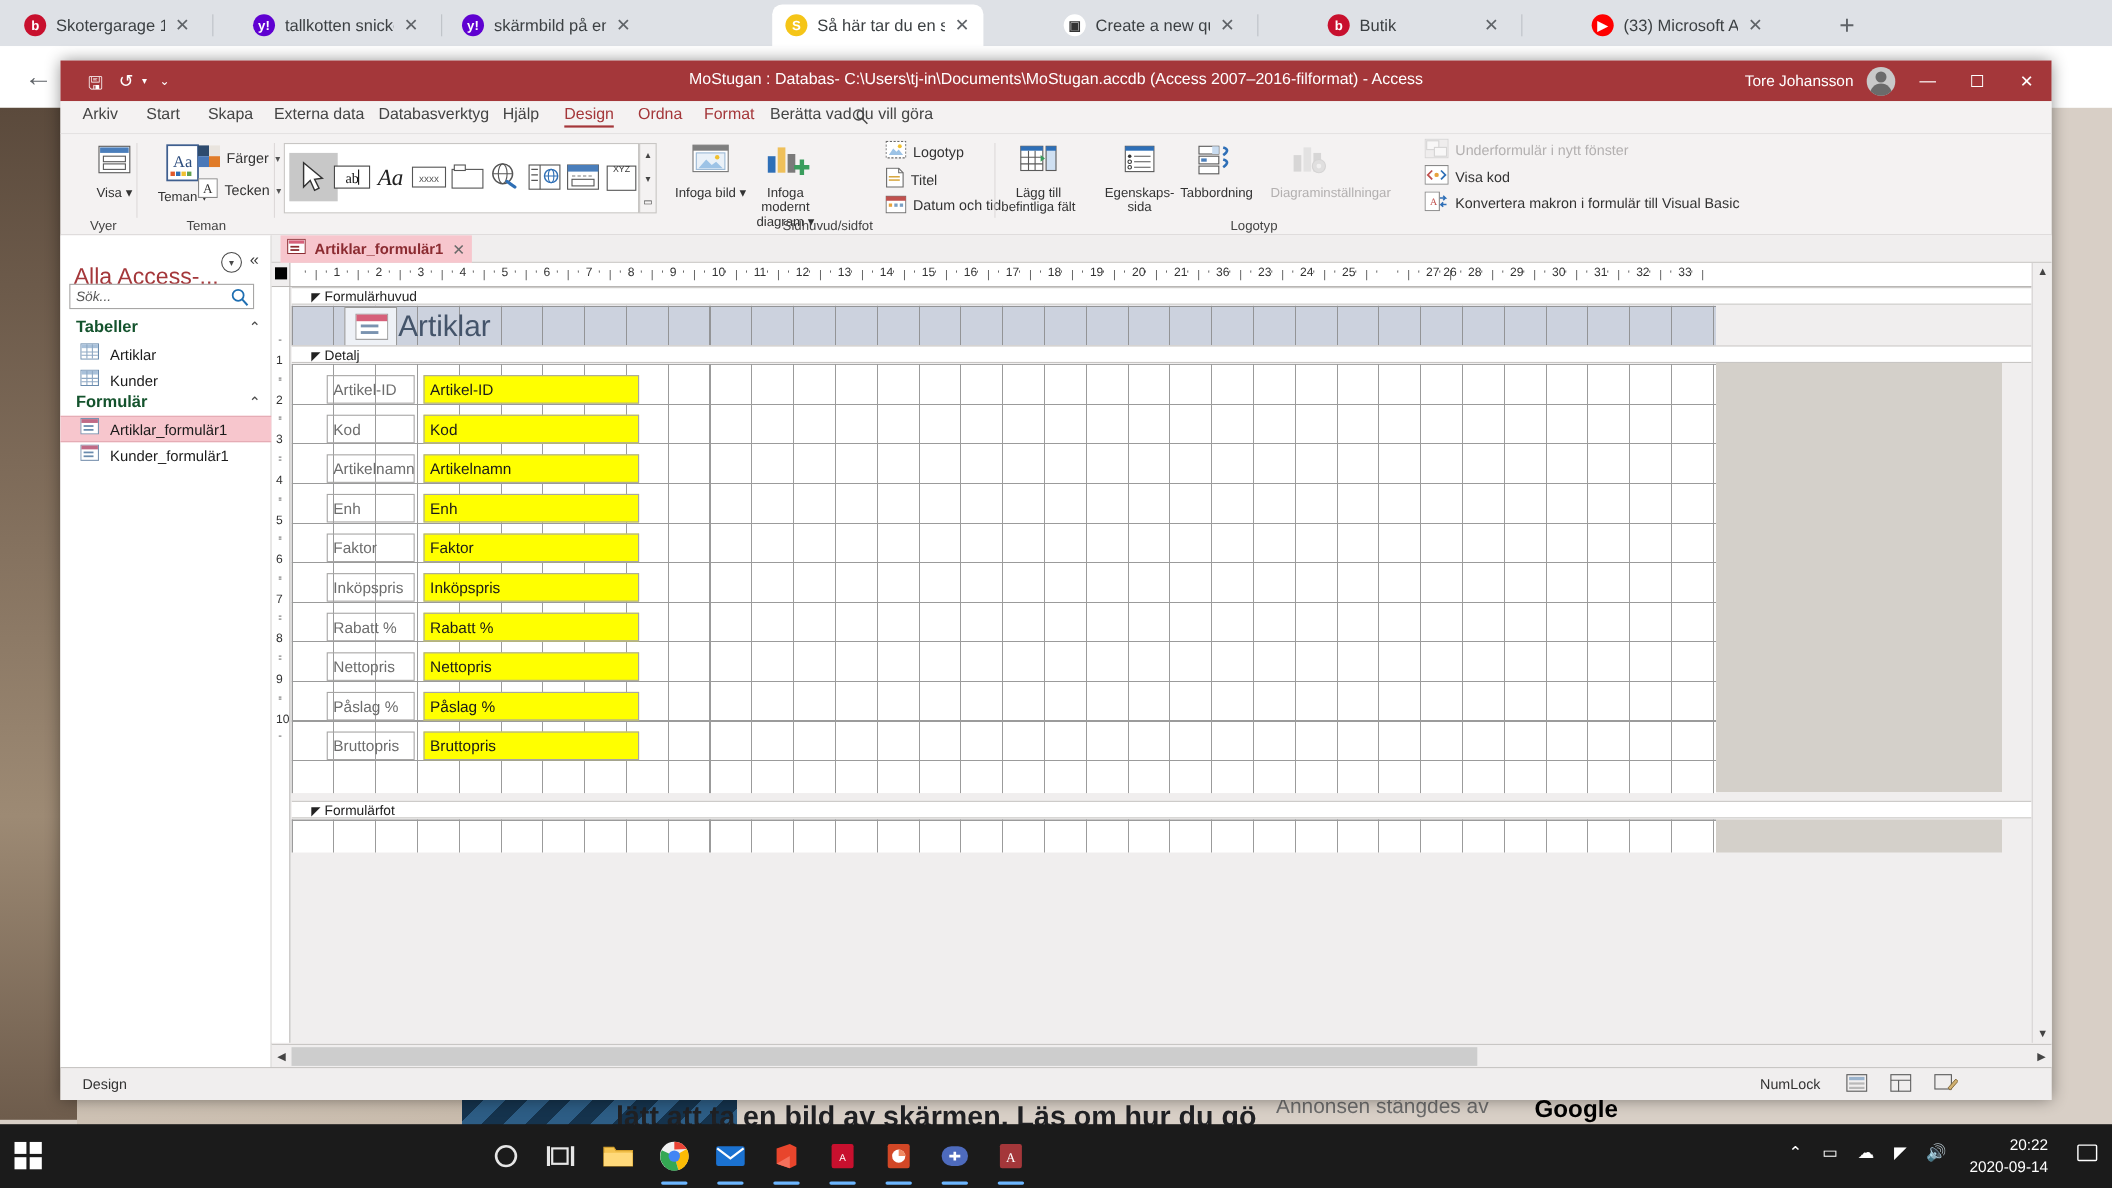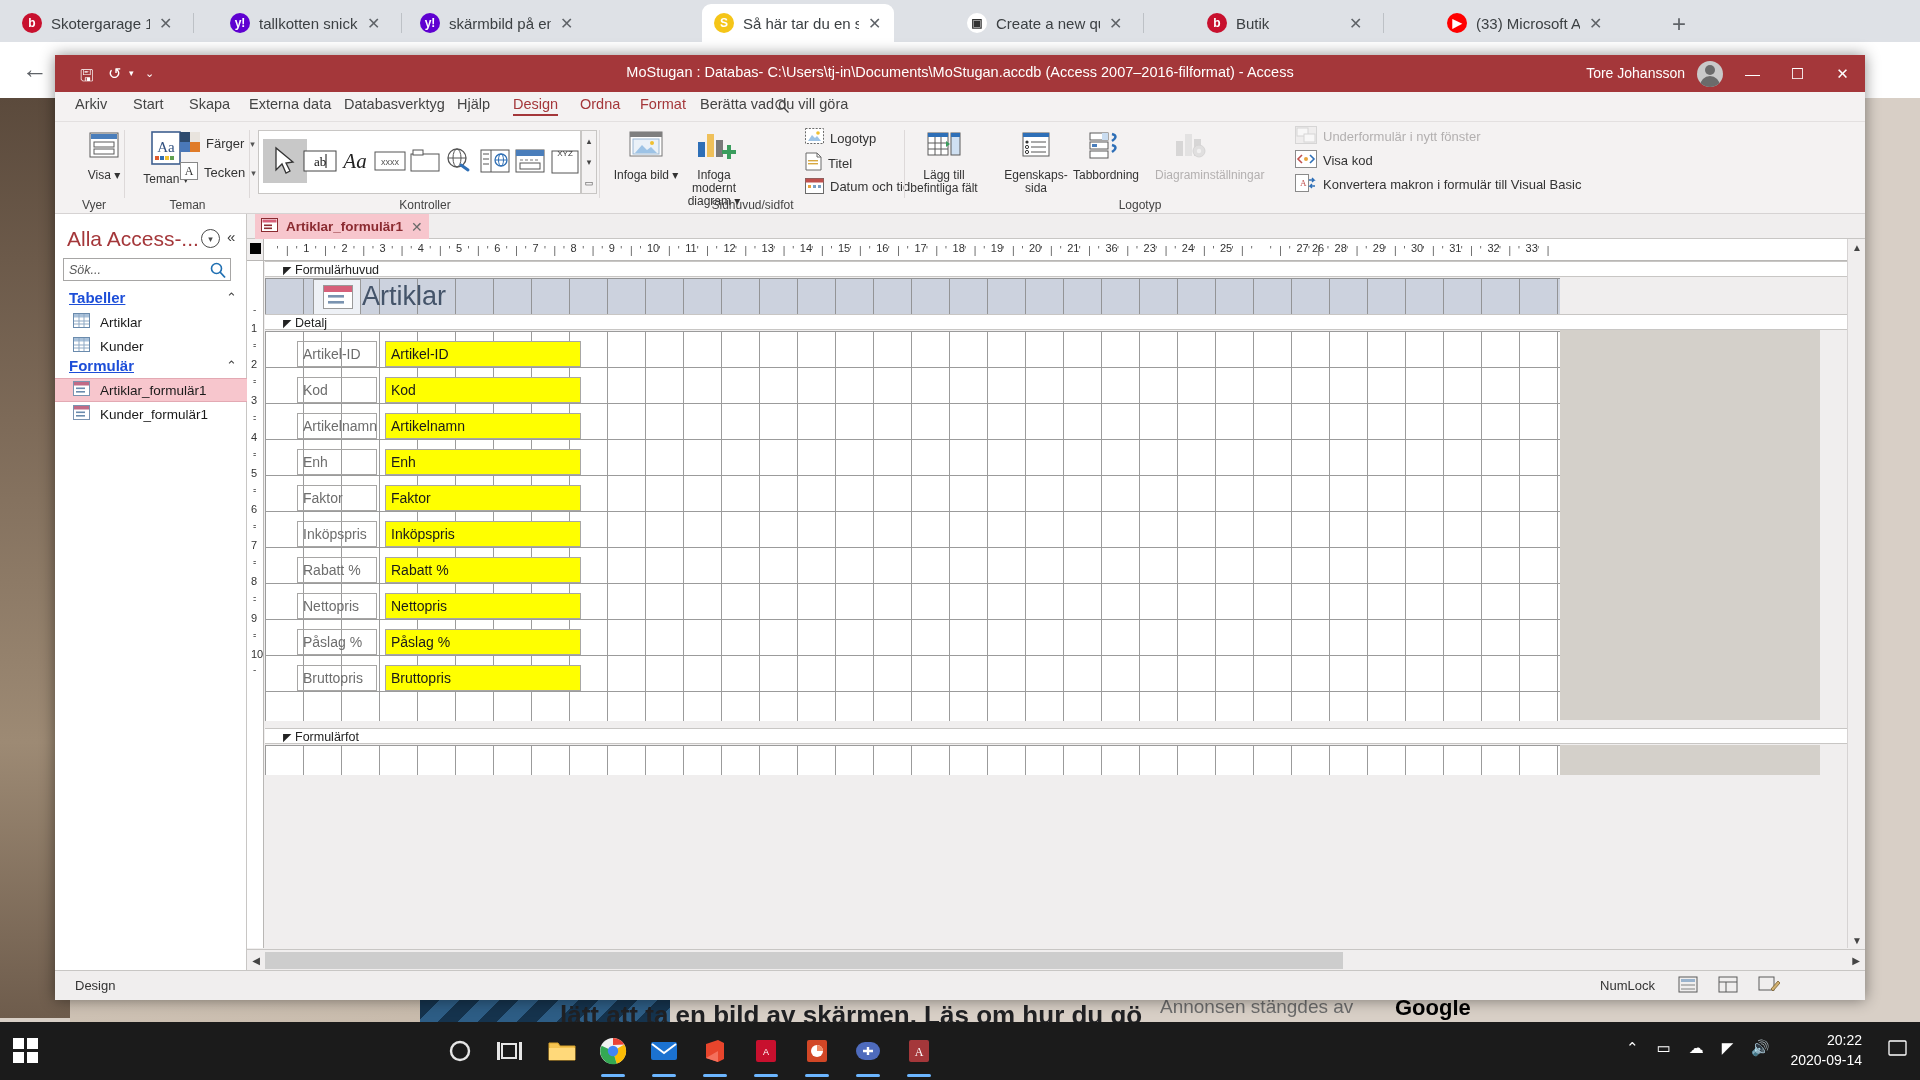"Kontroller" div.grp { html: <div> <div>Kontroller</div> <div></div> </div> -> none }
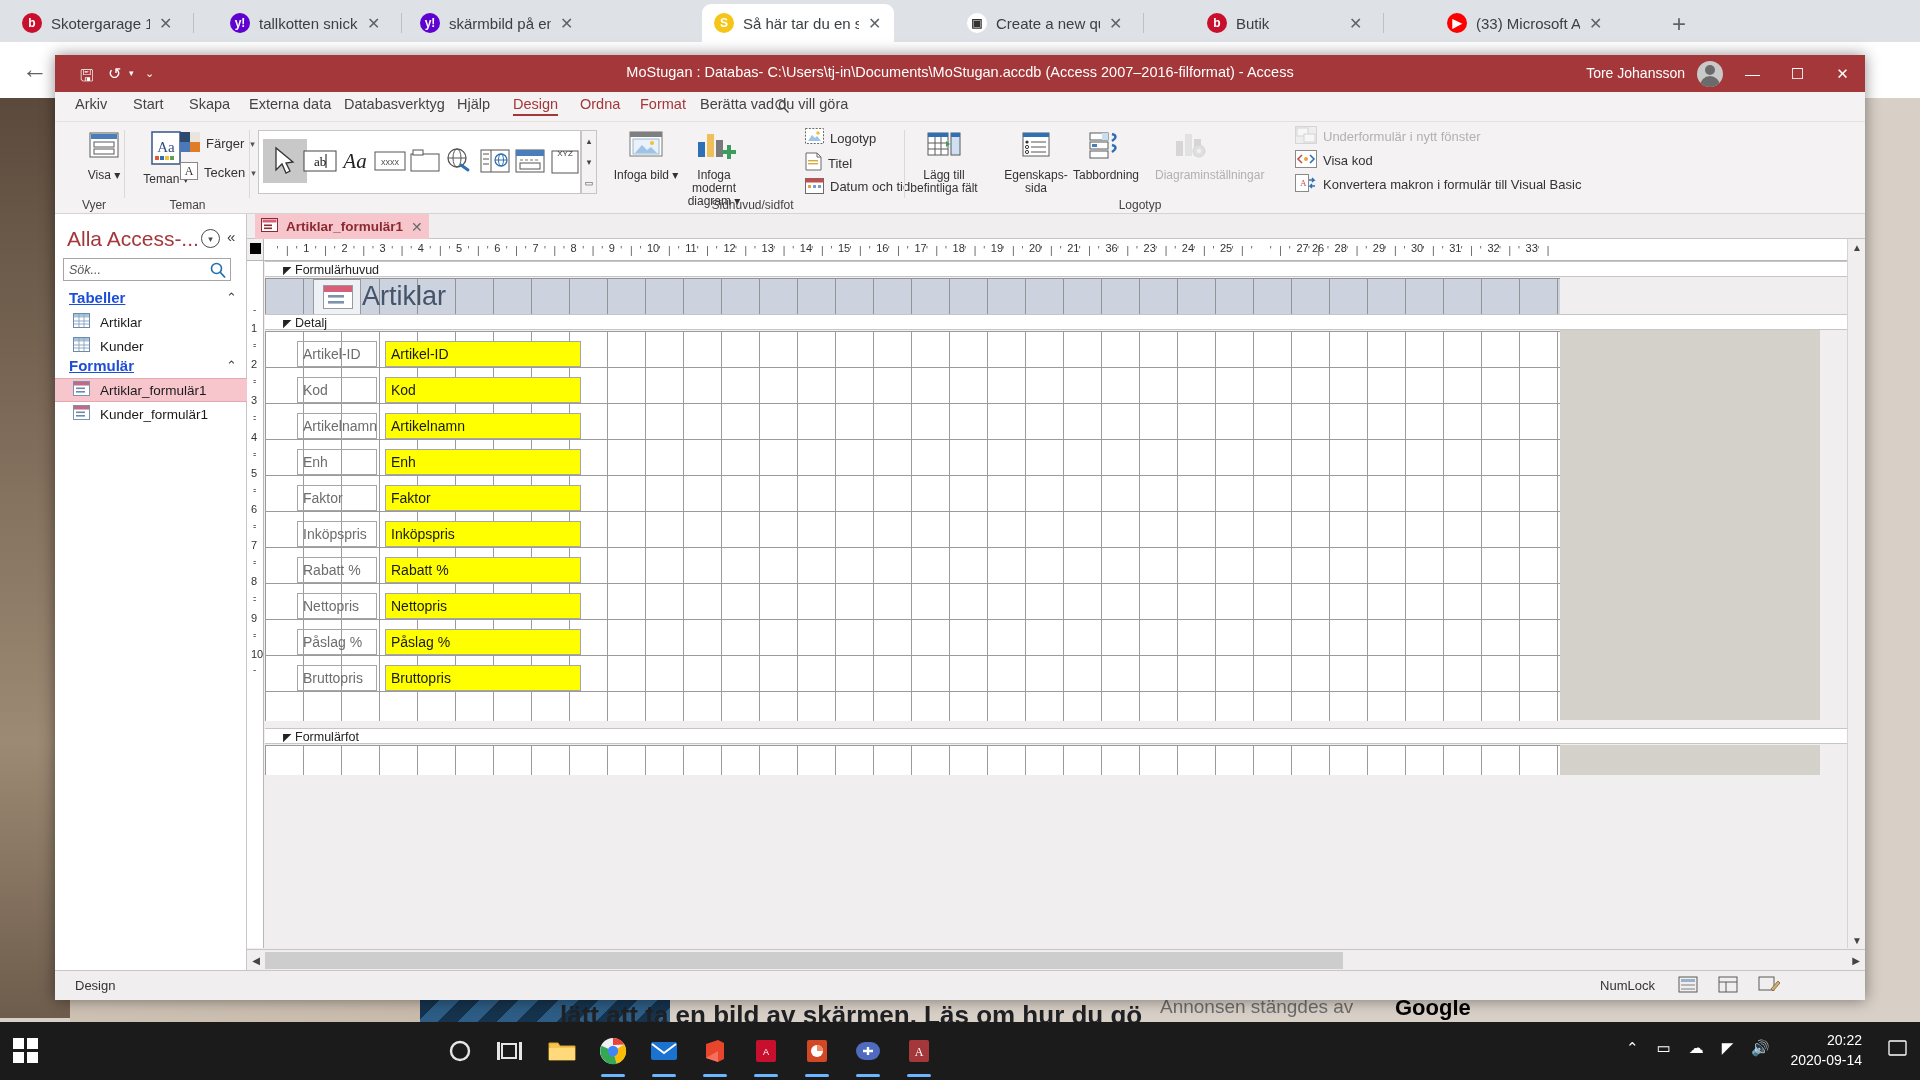"Alla Access-..." #nav-title { top: 13px -> 26px }
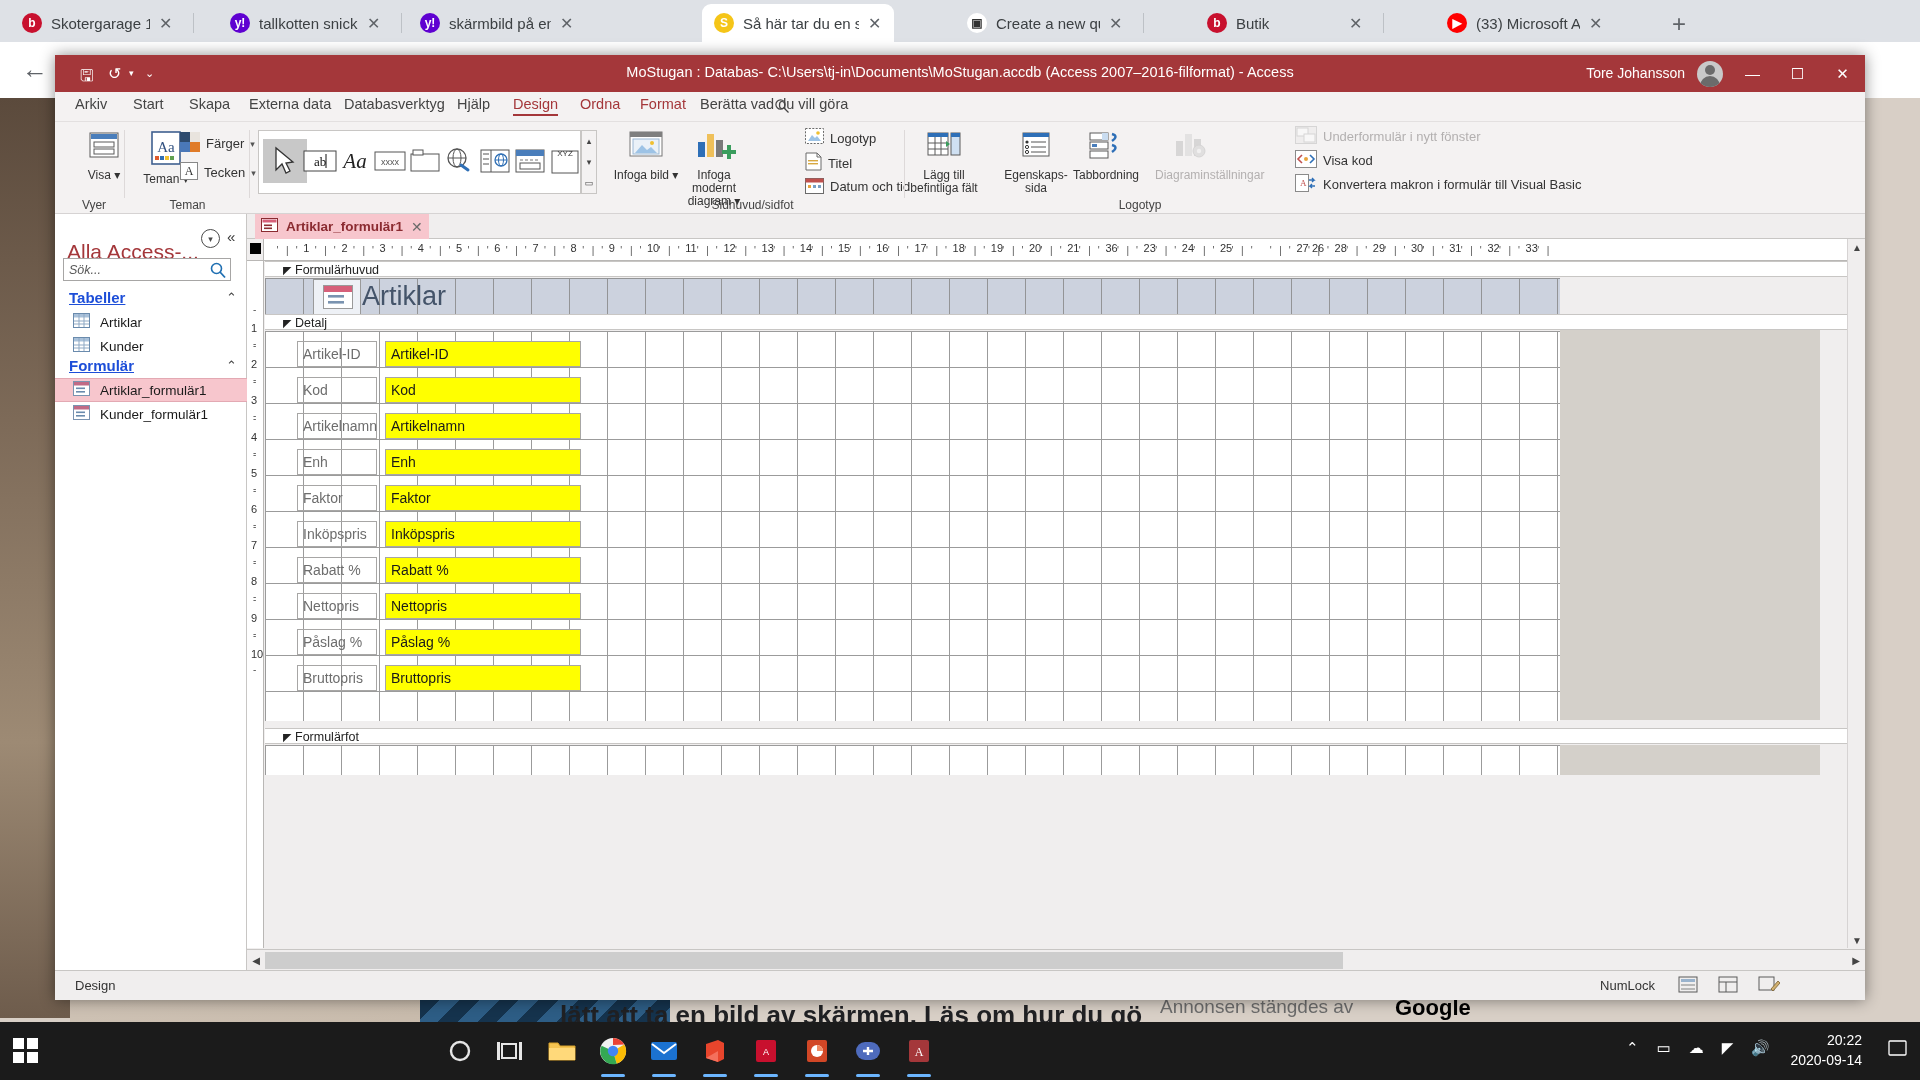"Tabeller" .nav-group .gname { color: #1d4ed8 -> #14532d; text-decoration: underline -> none }
